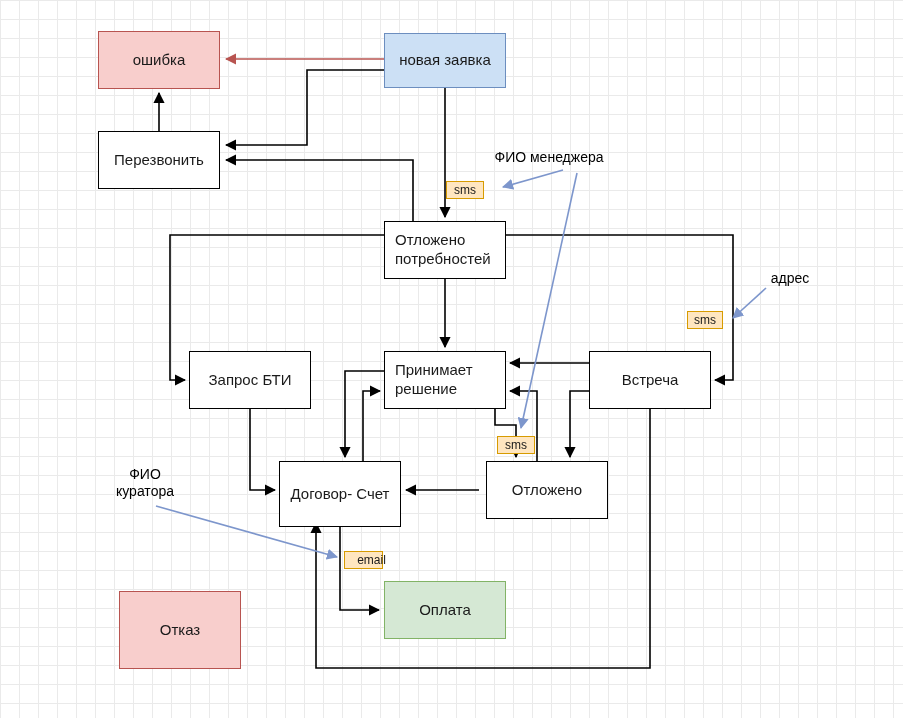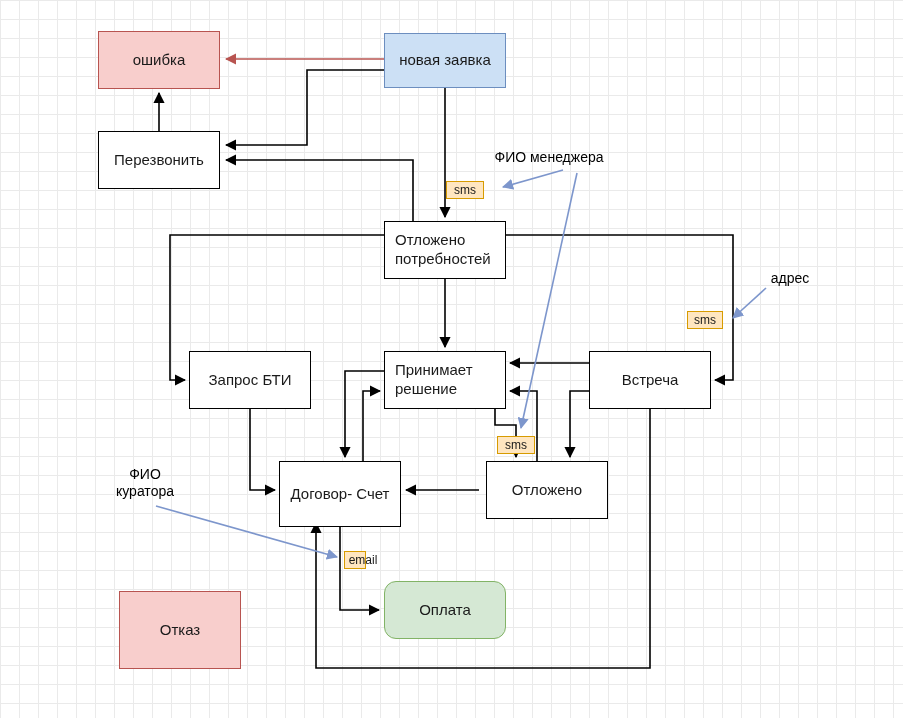"email" div.tag { width: 22px -> 39px }
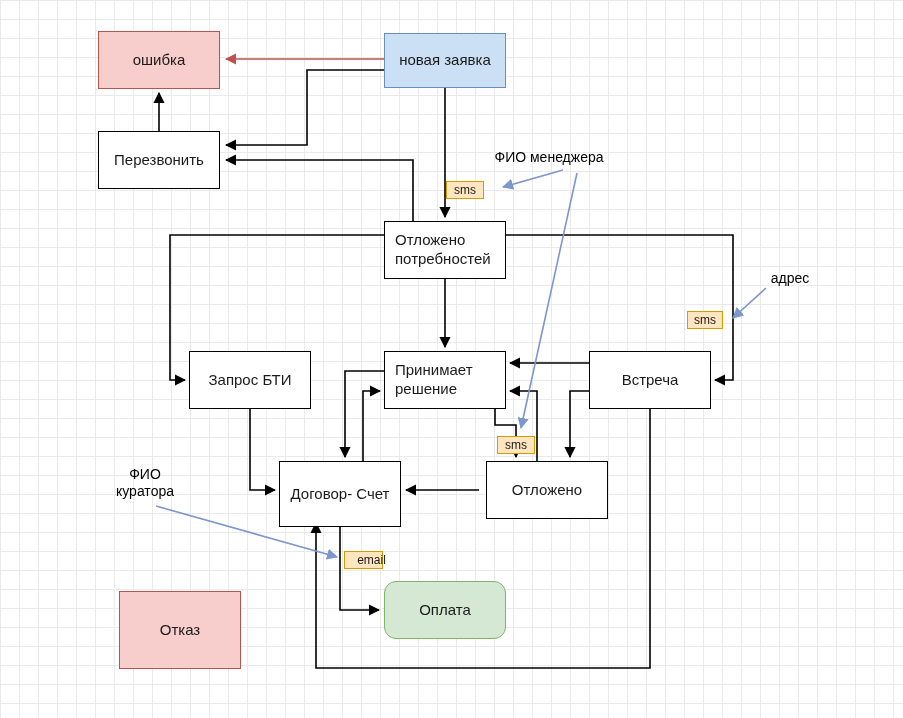"Оплата" .node.green { border-radius: 12px -> none }
